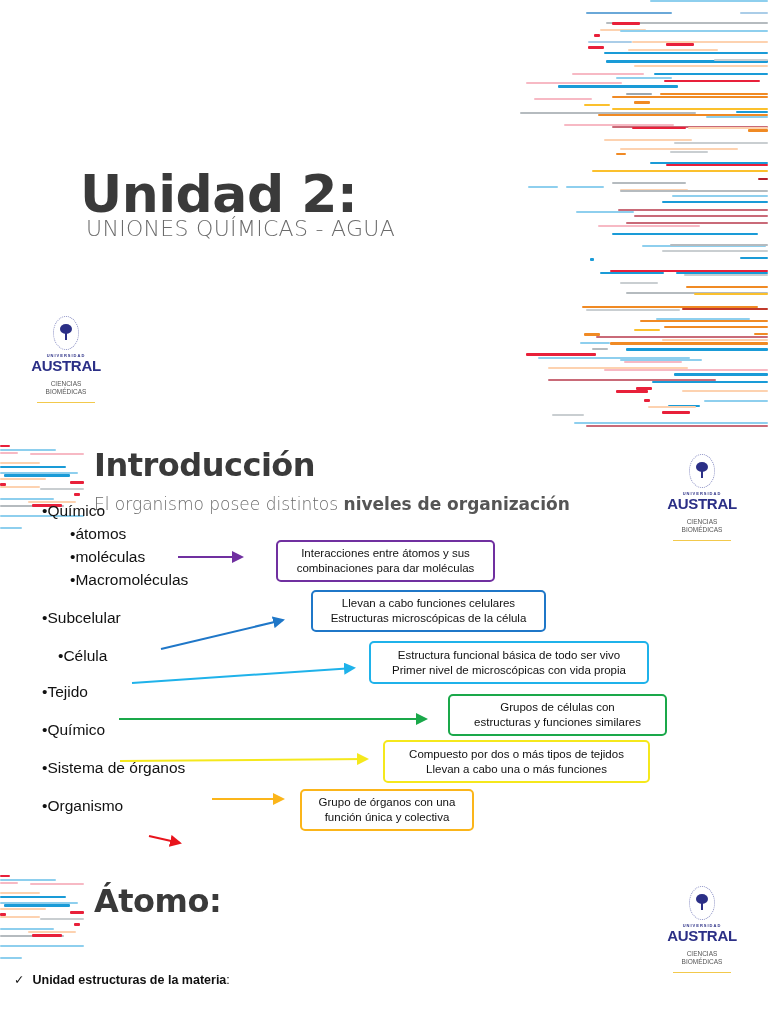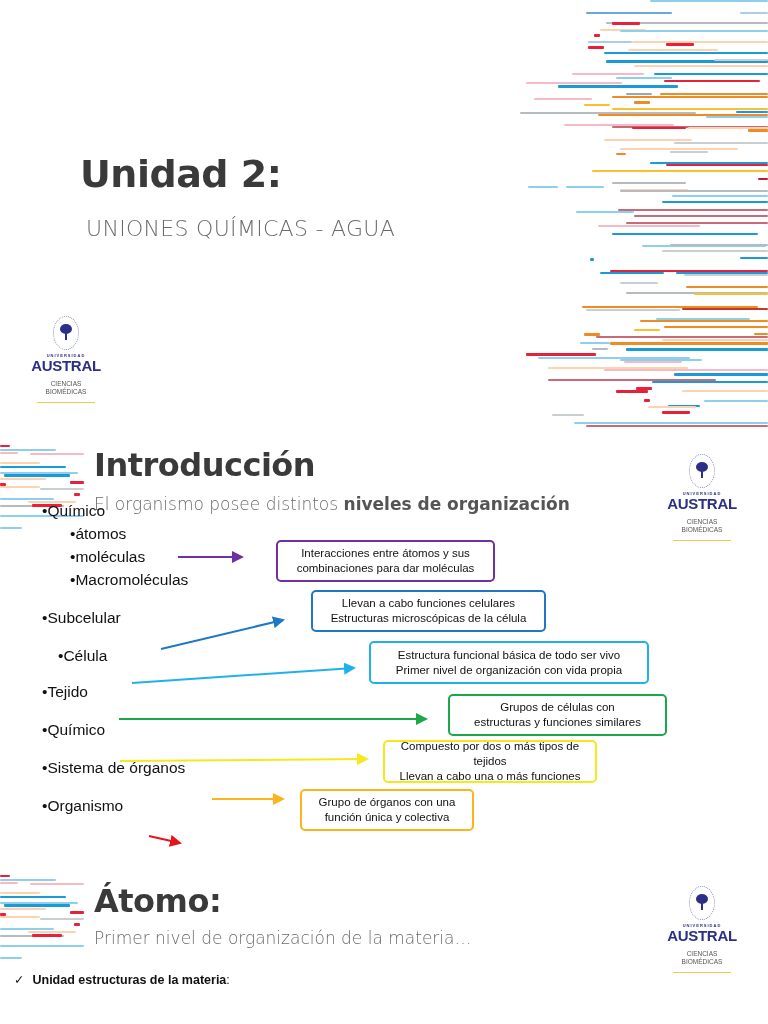"Unidad 2:" div.big-title { font-size: 38px -> 52px; top: 152px -> 164px }
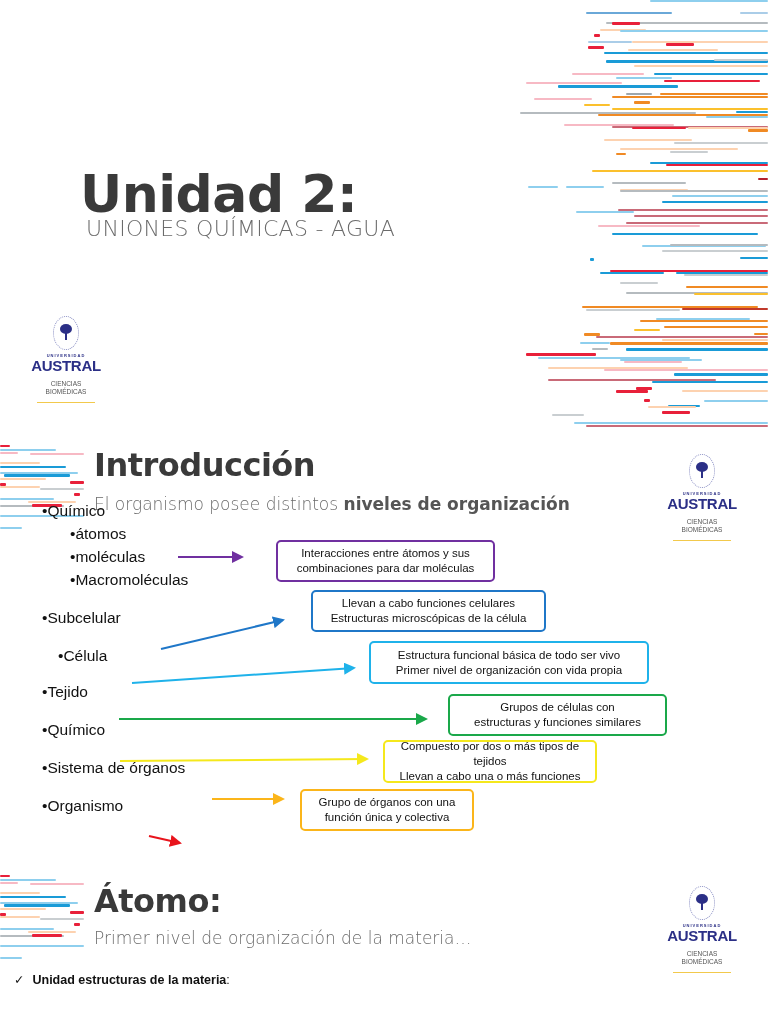"Primer nivel de organización con" span { text: organización -> microscópicas }
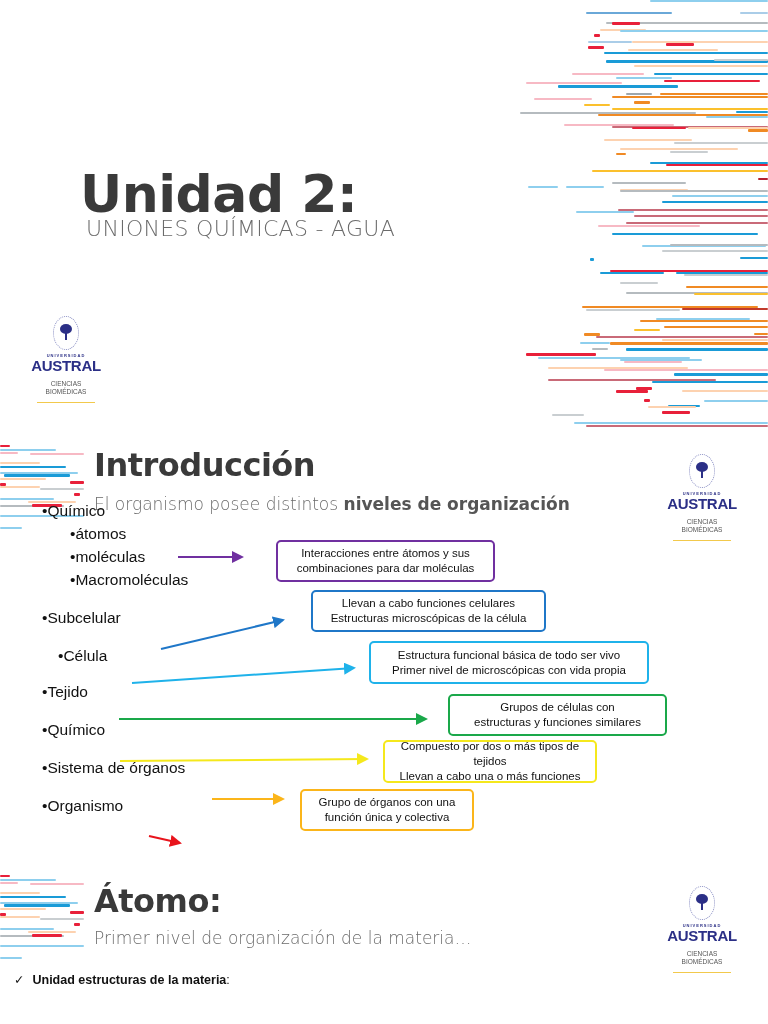"Compuesto por dos o más" div.box { width: 214px -> 267px }
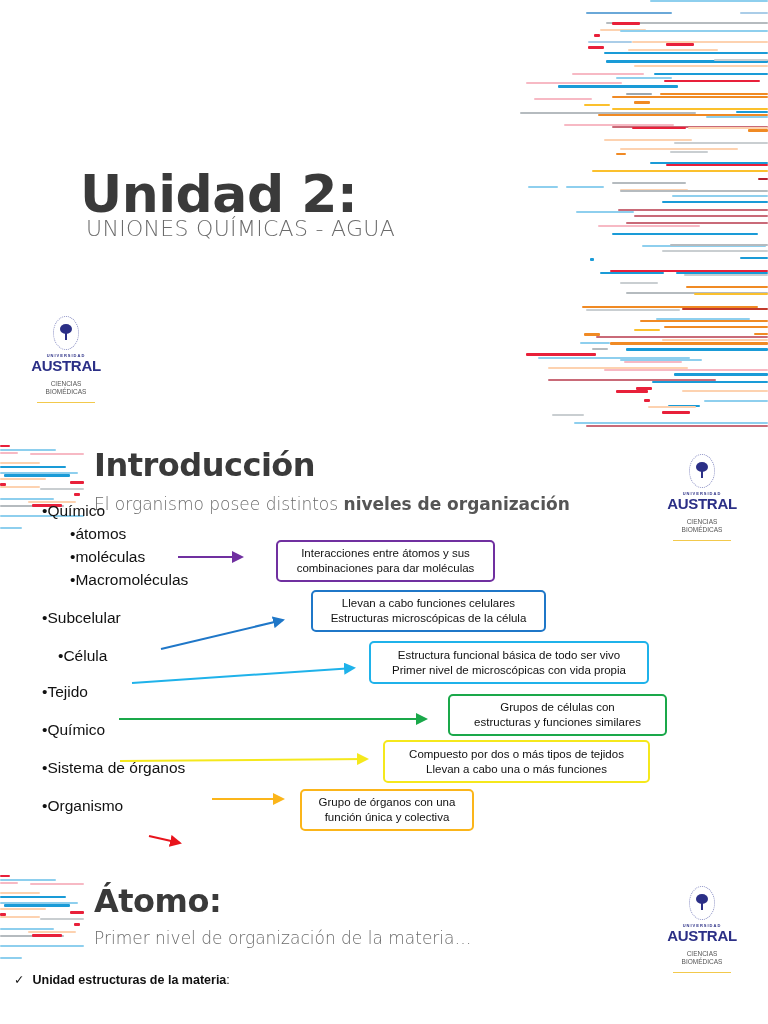"Primer nivel de organización de" div.subtitle { html: <div>Primer nivel de organización de la materia…</div> -> none }
